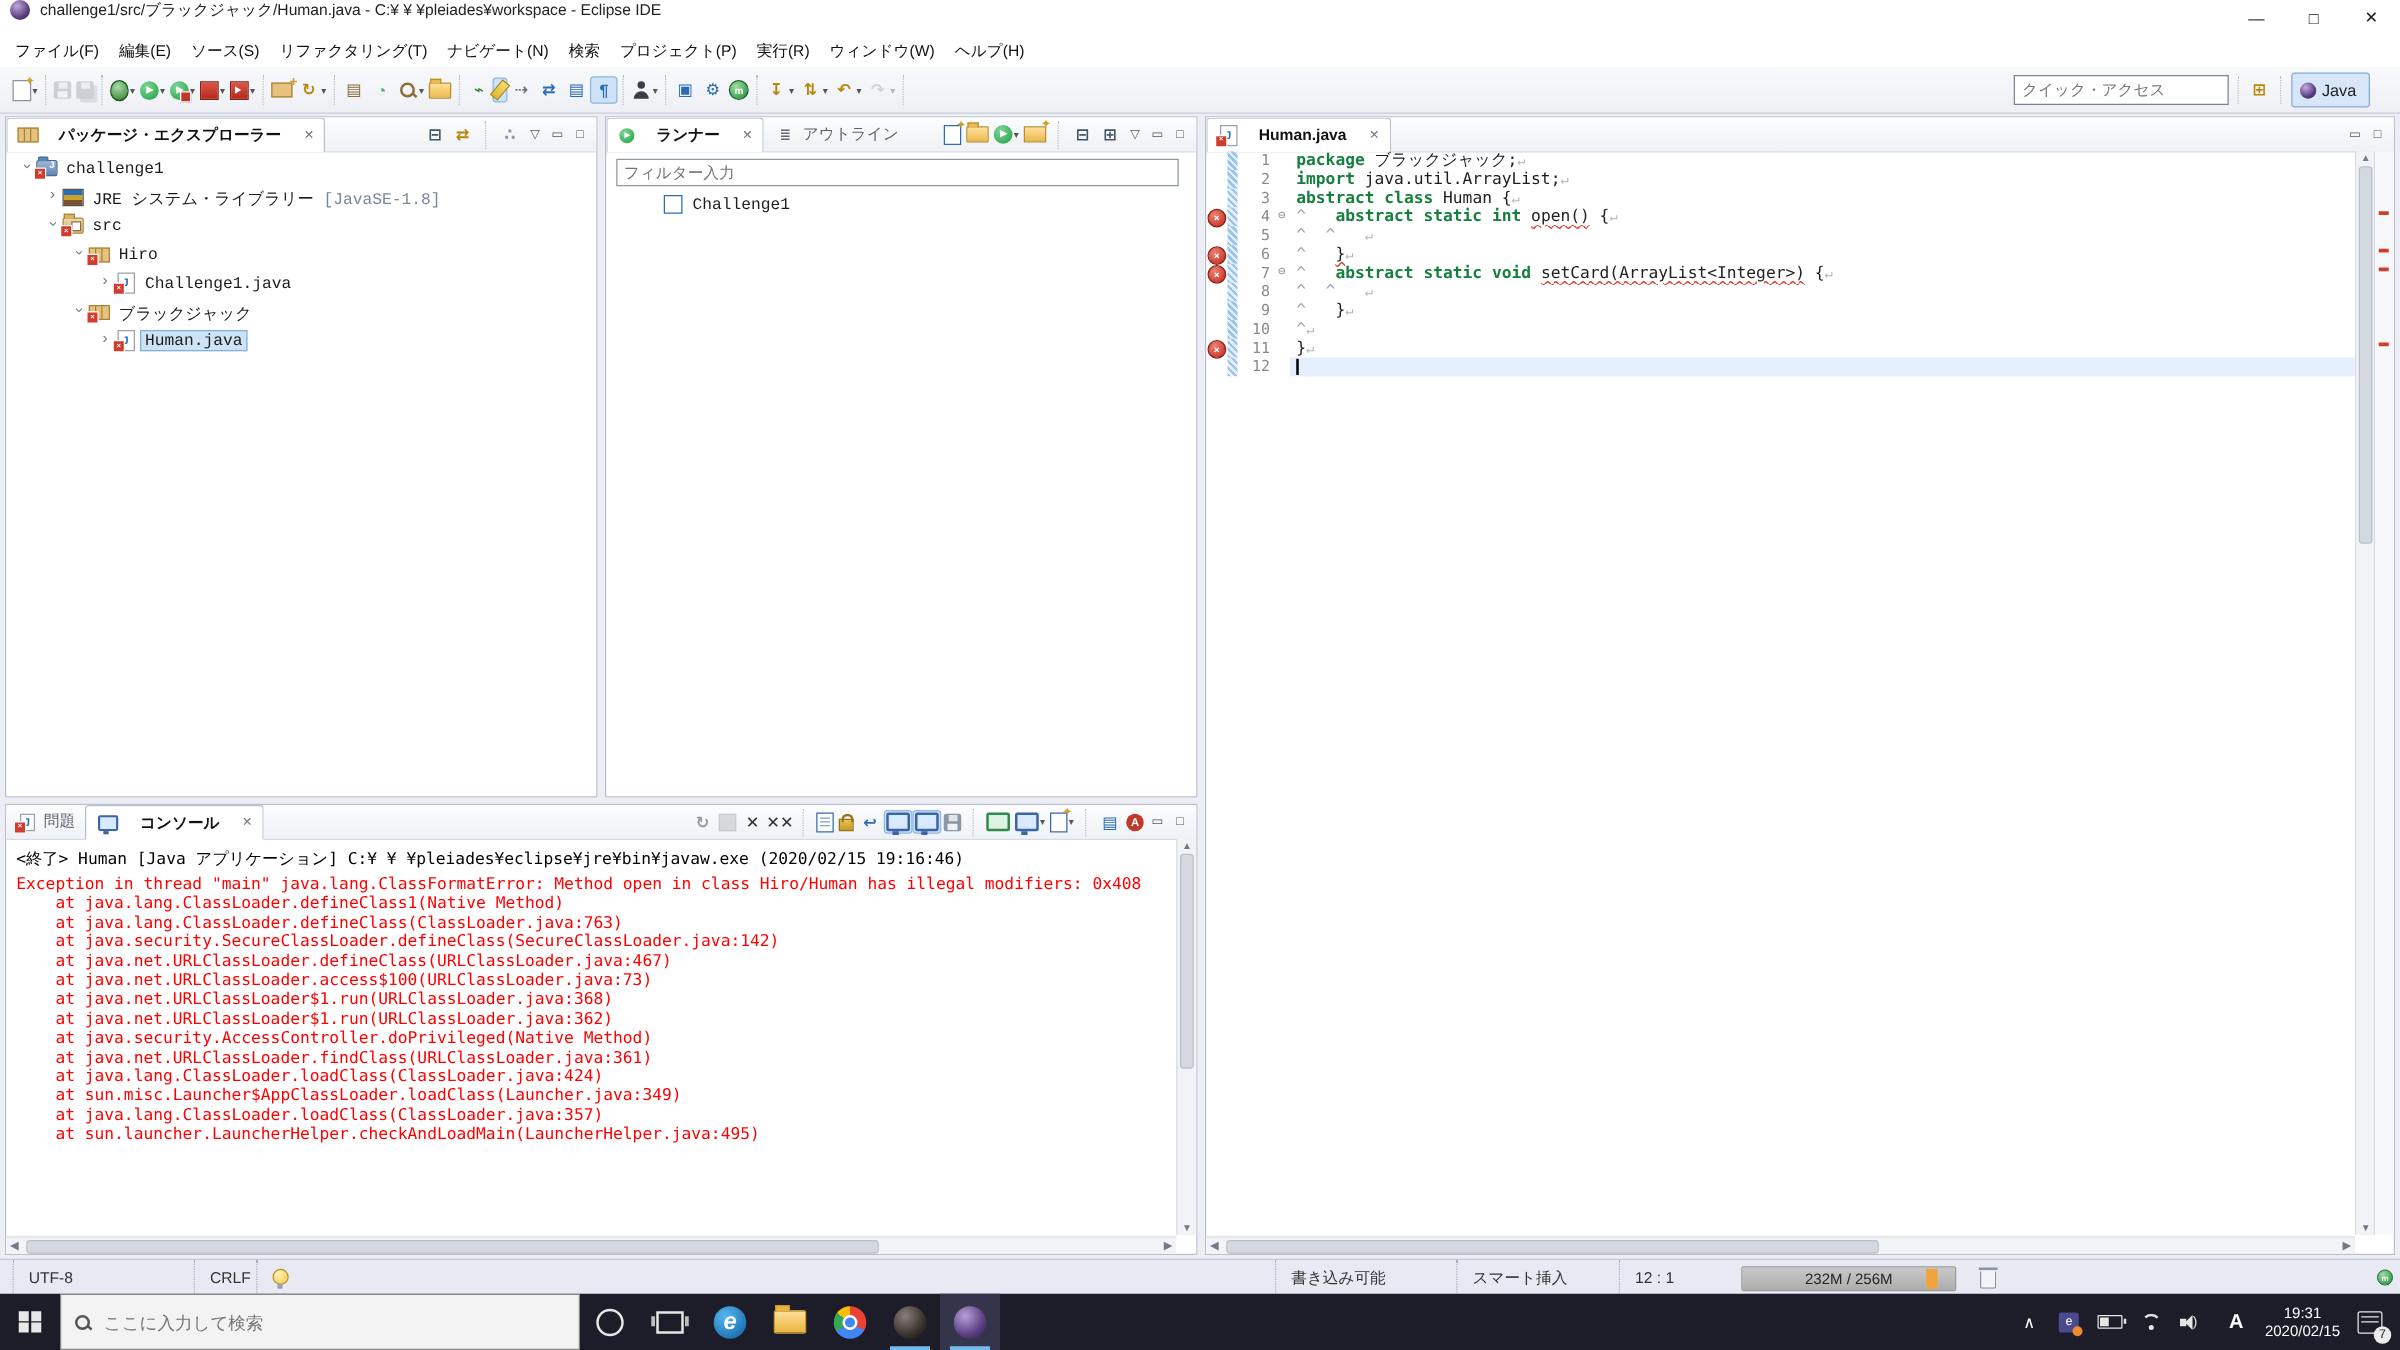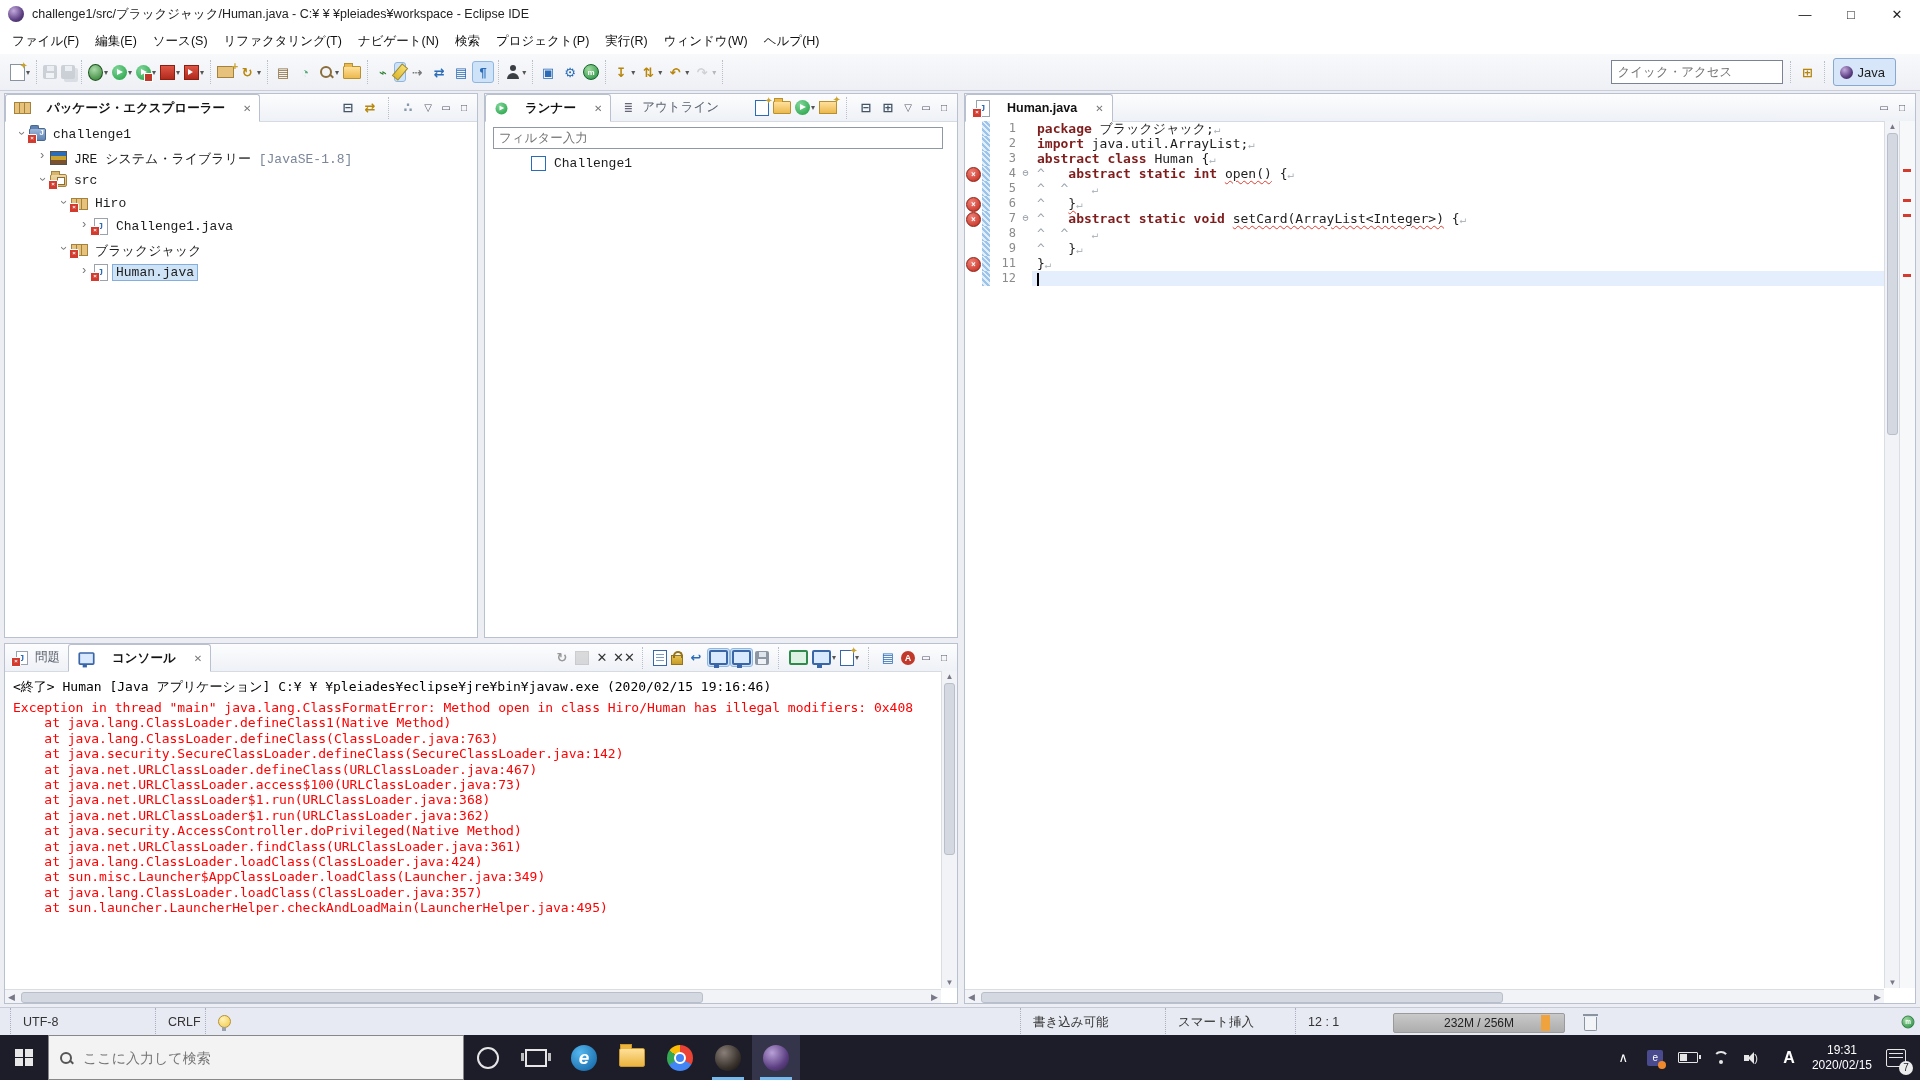"challenge1/src/ブラックジャック/Human.java - C:¥" #titlebar { align-items: center -> flex-start }
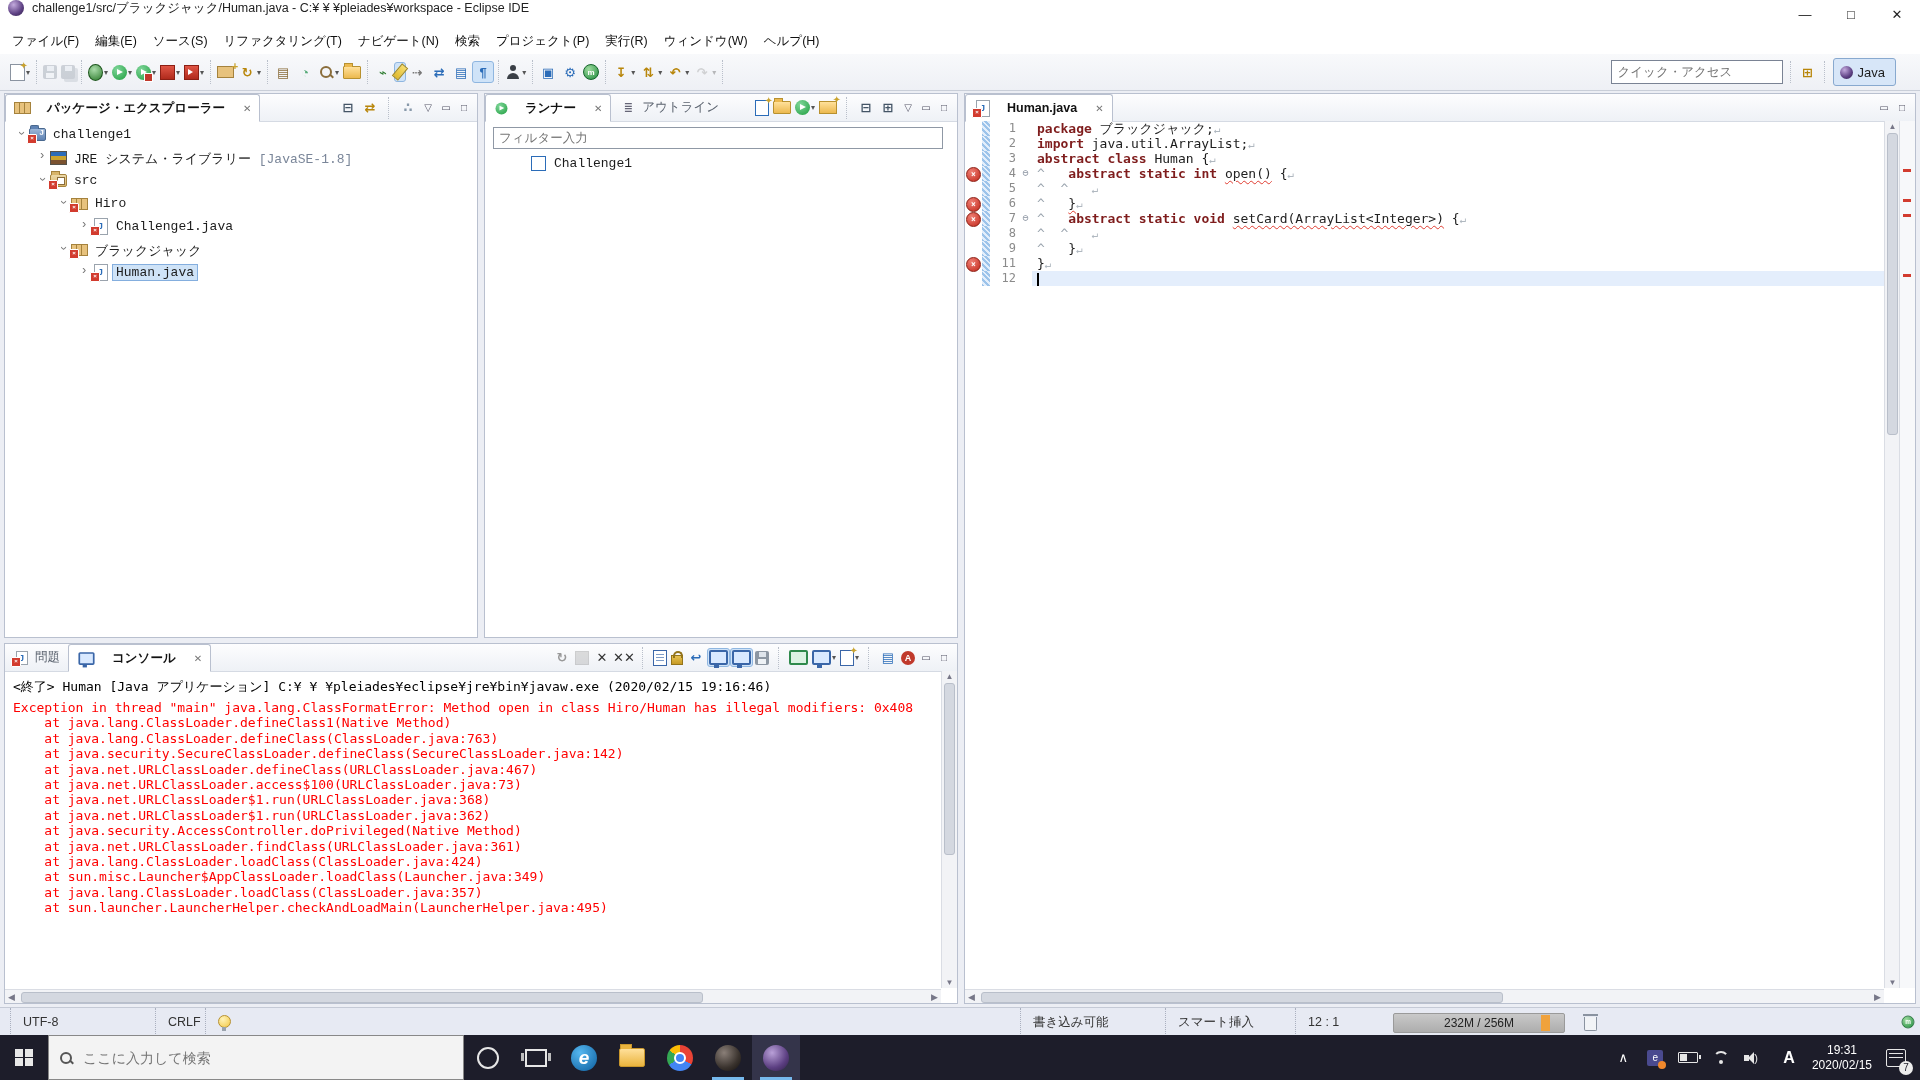"package" .k { color: #7f1d1d -> #15803d }
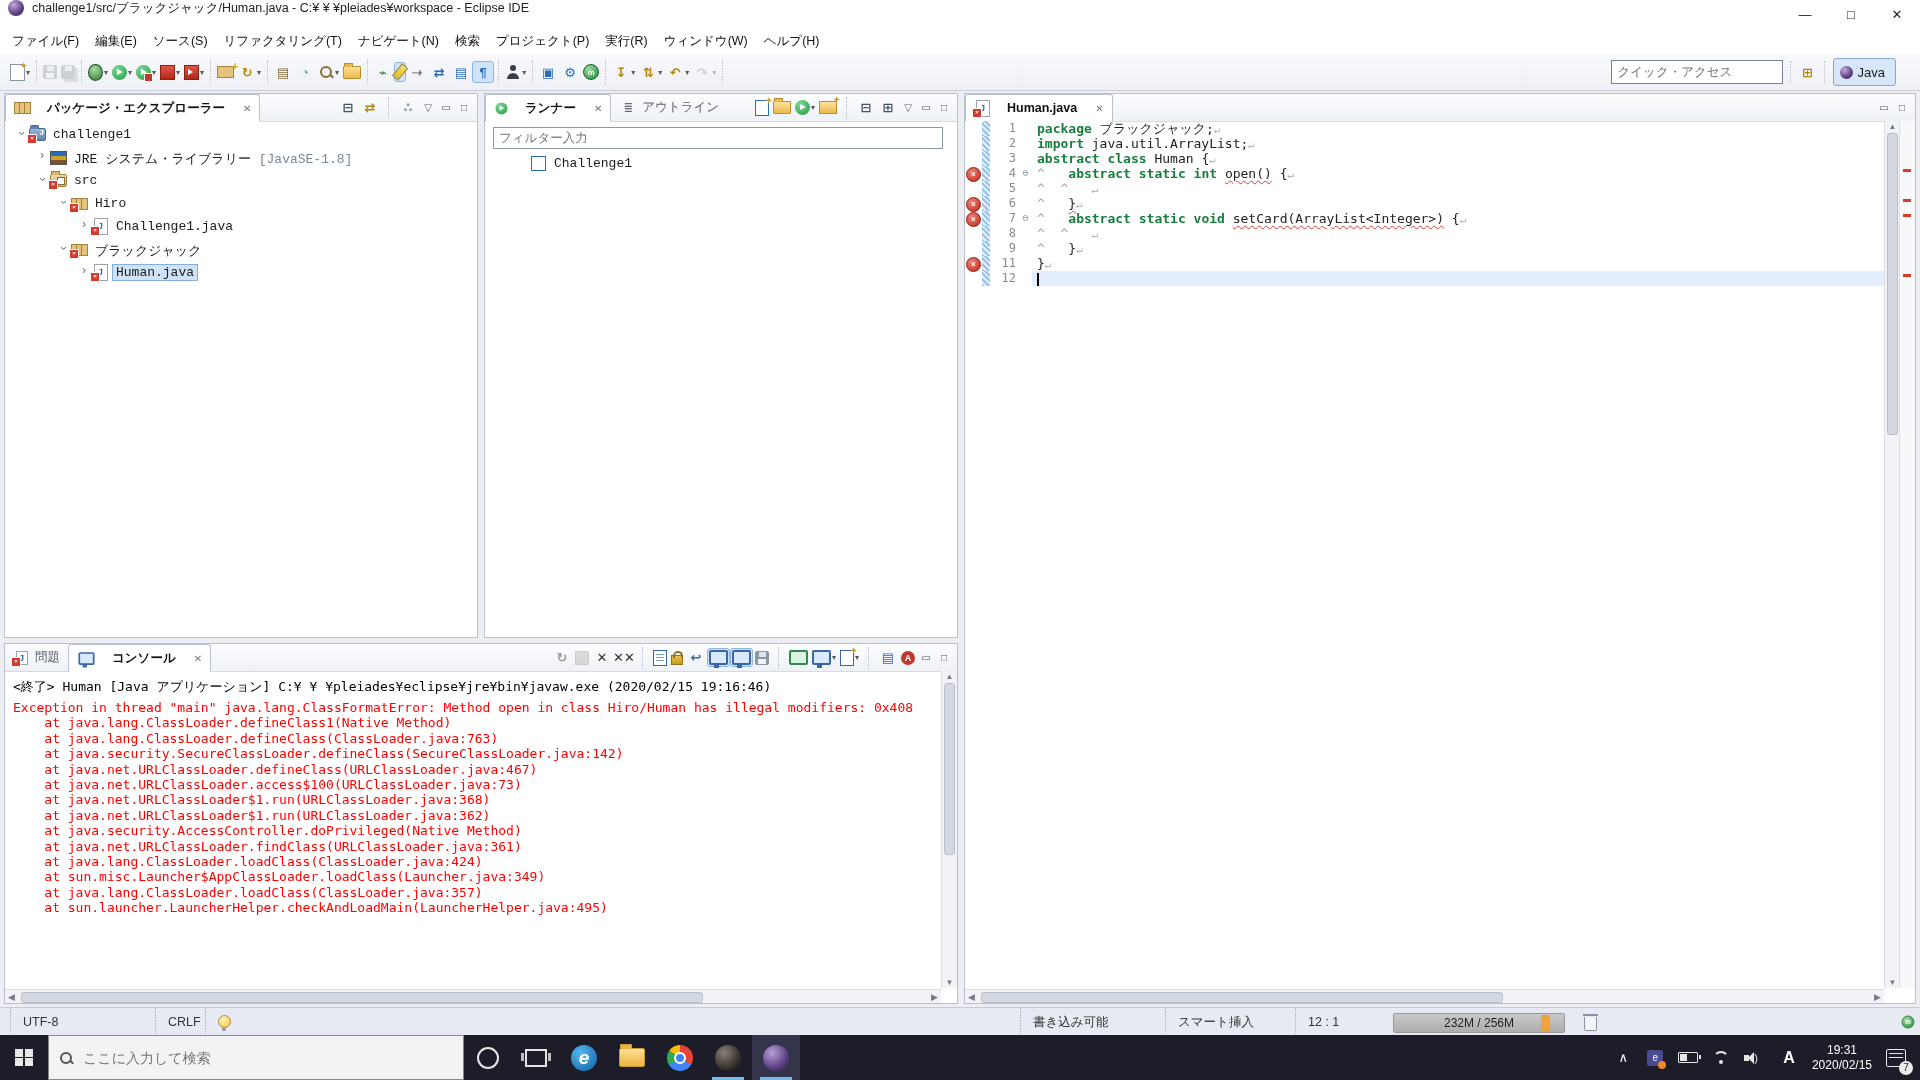"10" div.edrow { html: none -> <div> <span></span> <span></span> <span>10</span> <span></span> <span><span>^</span><span>↵</span></span> </div> }
